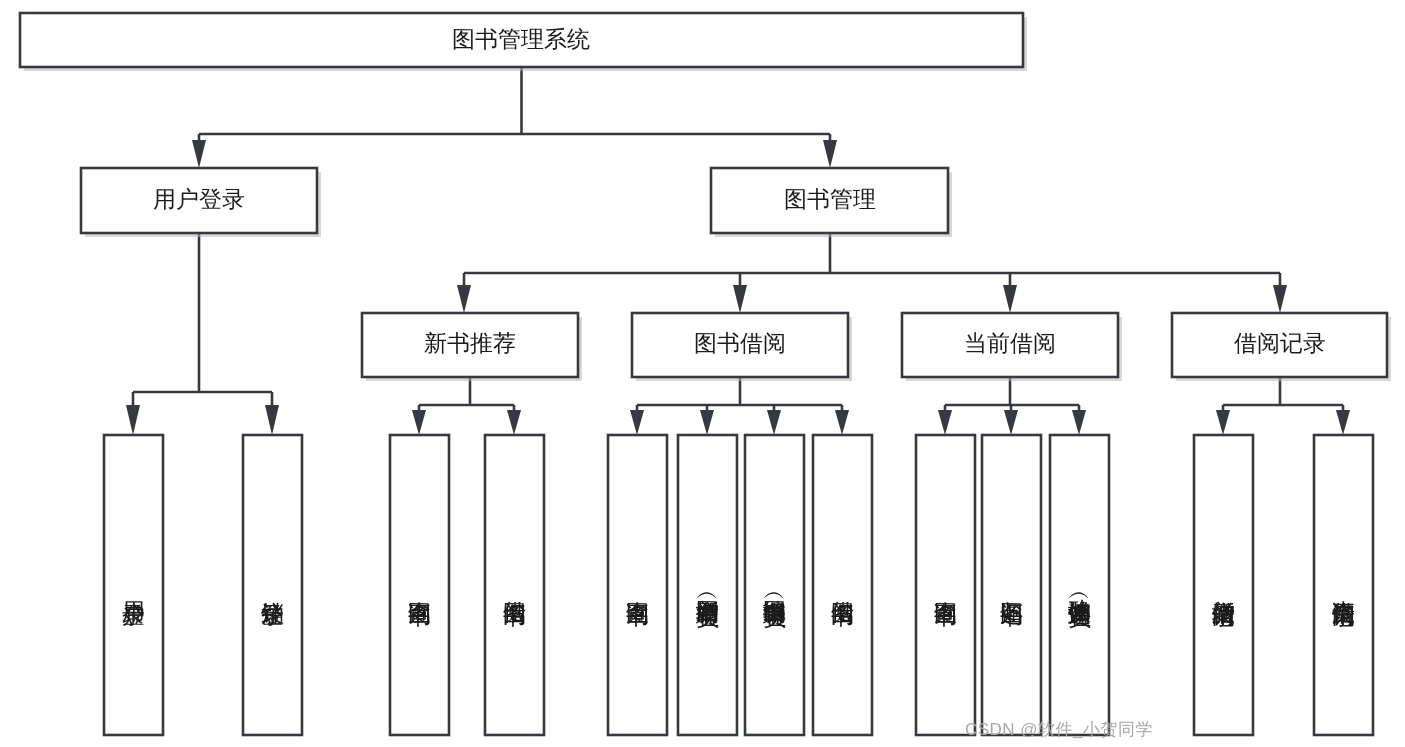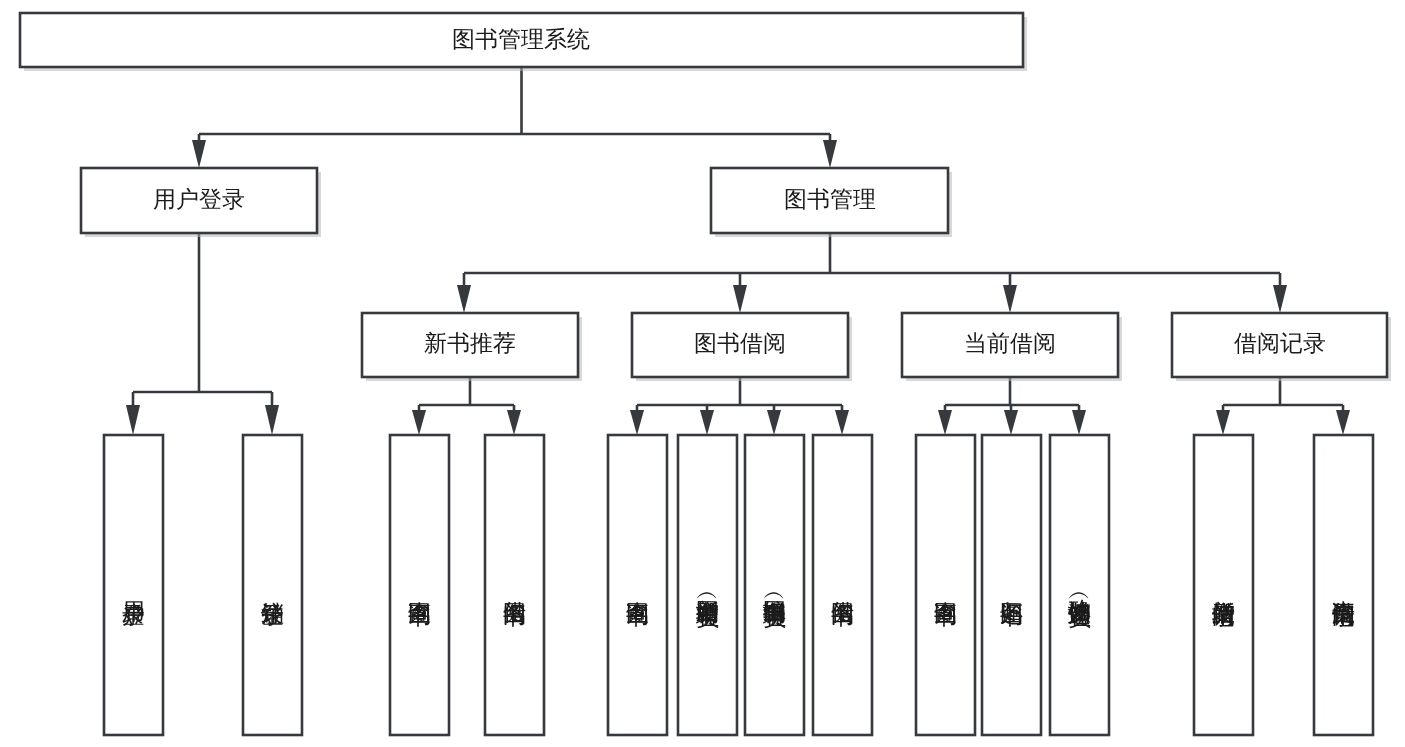"CSDN @软件_小贺同学" div.watermark { html: none -> <div>CSDN @软件_小贺同学</div> }
